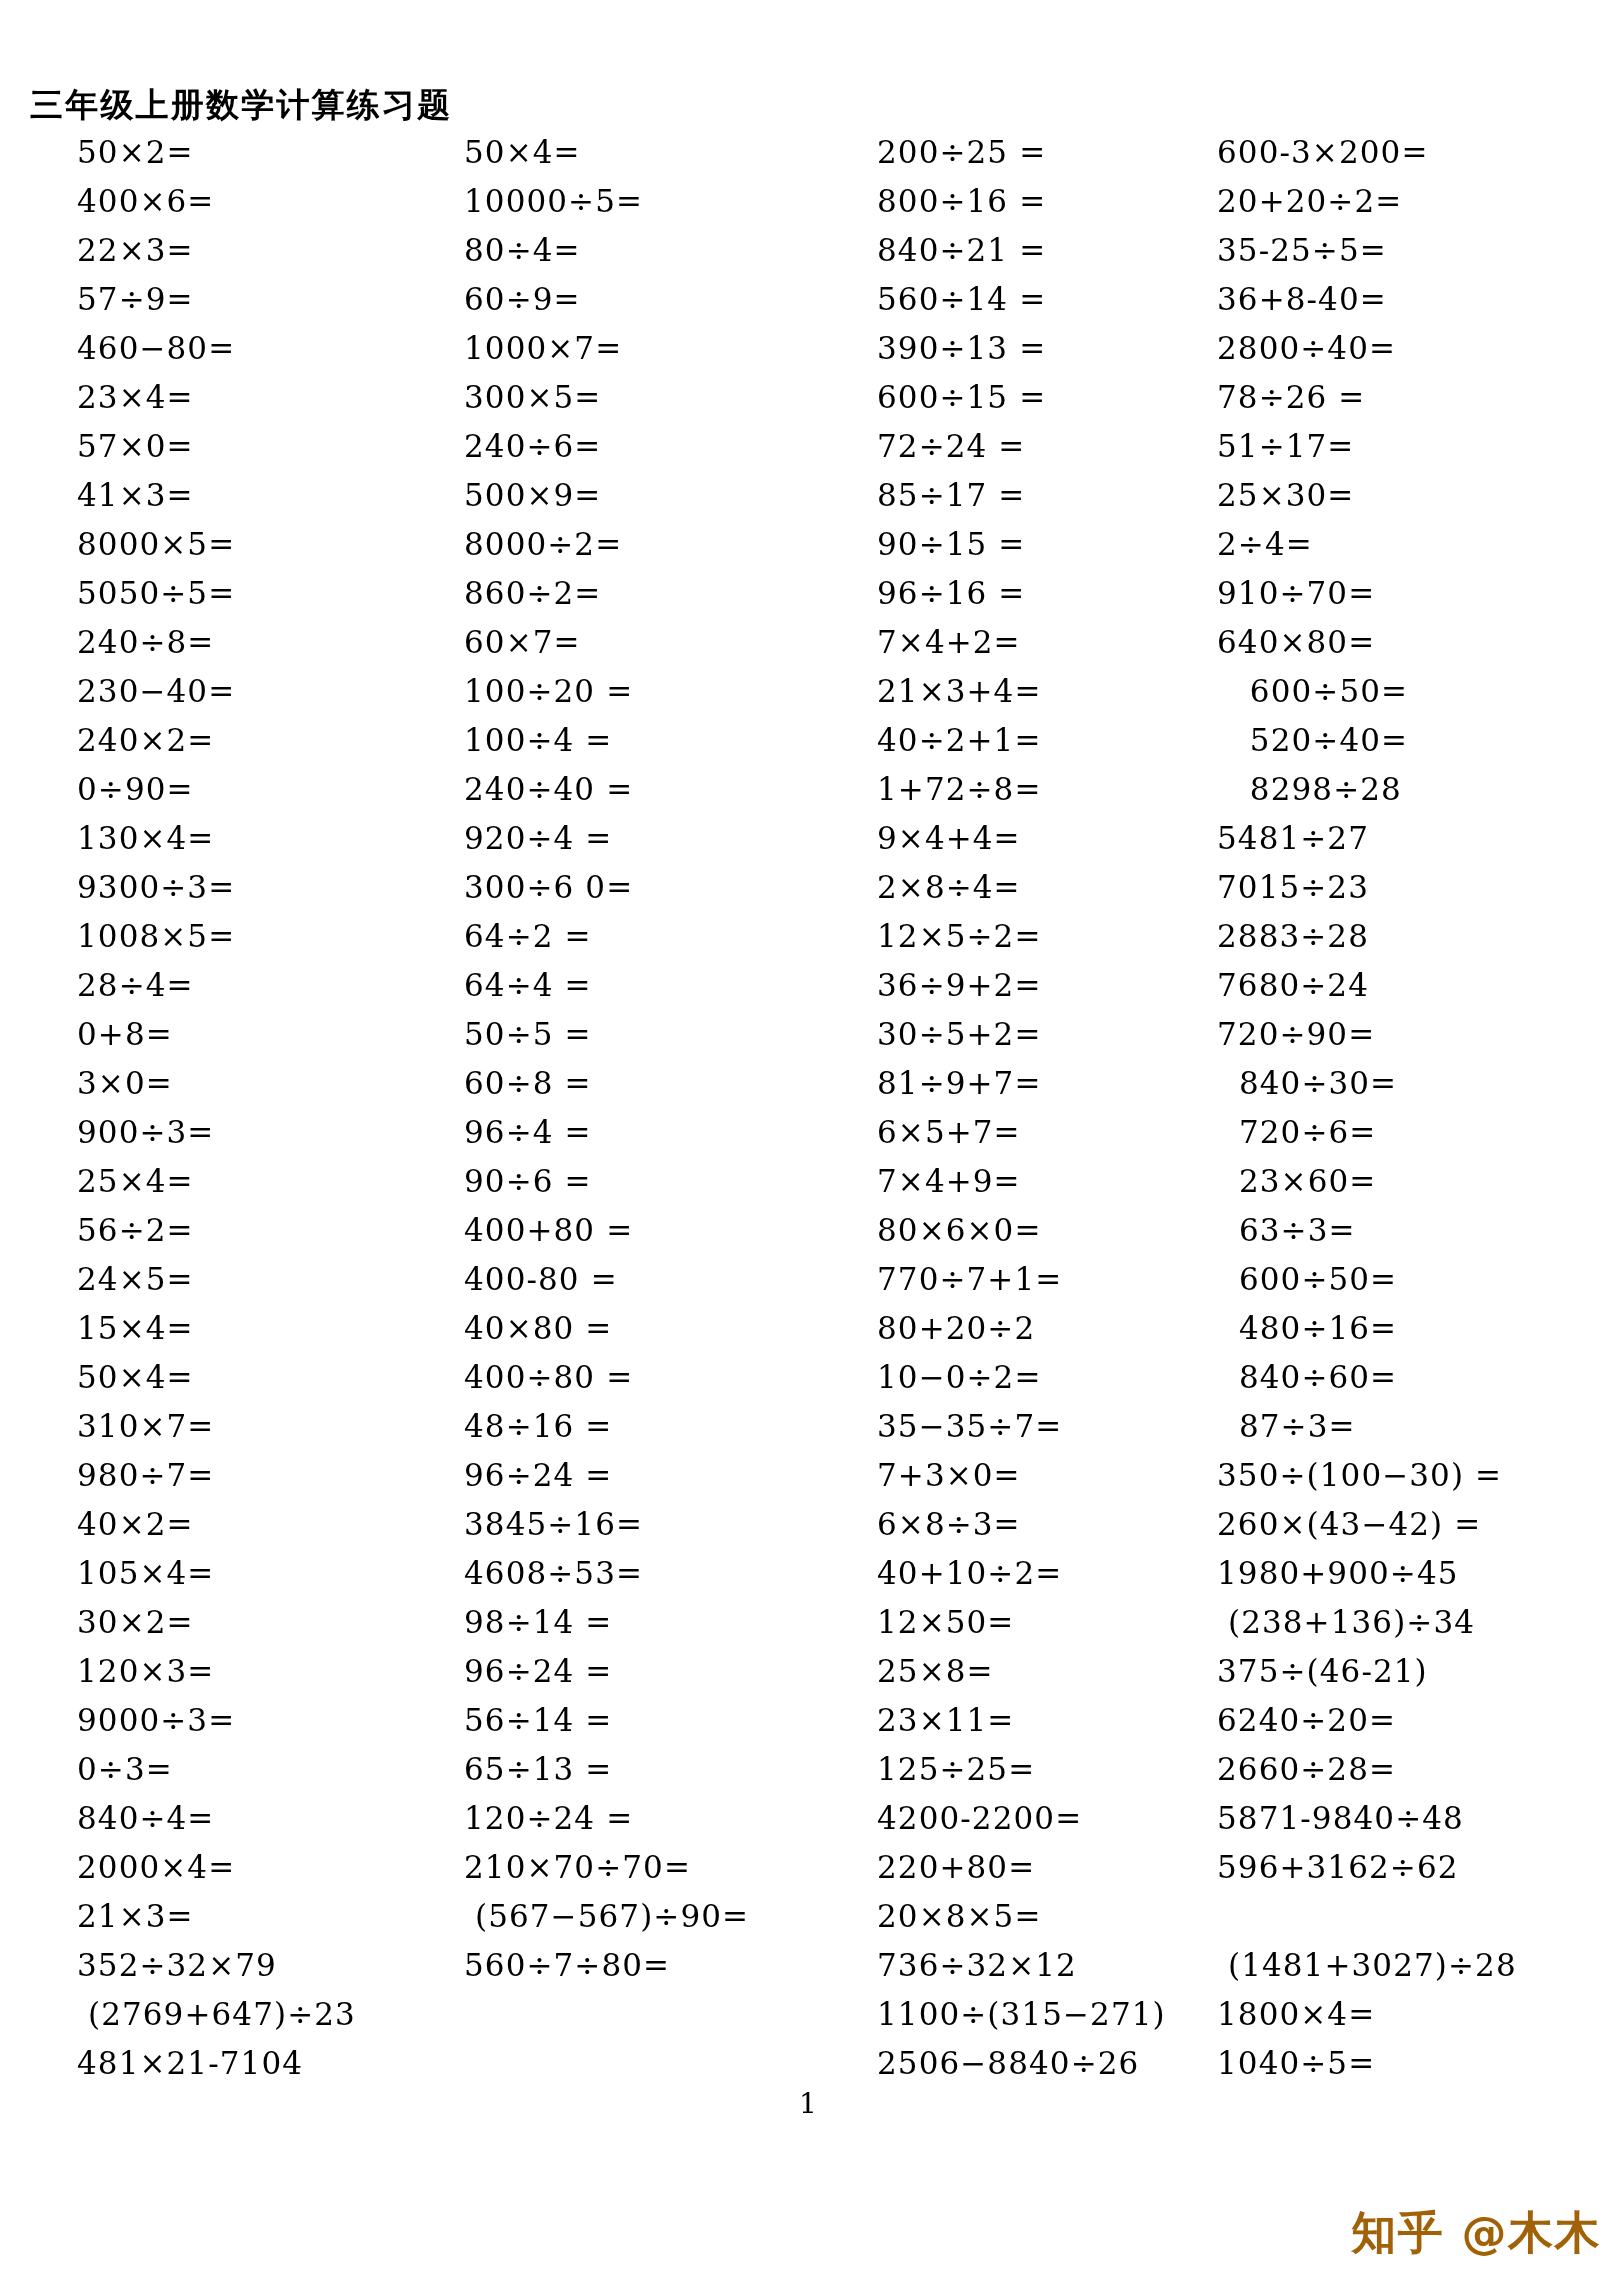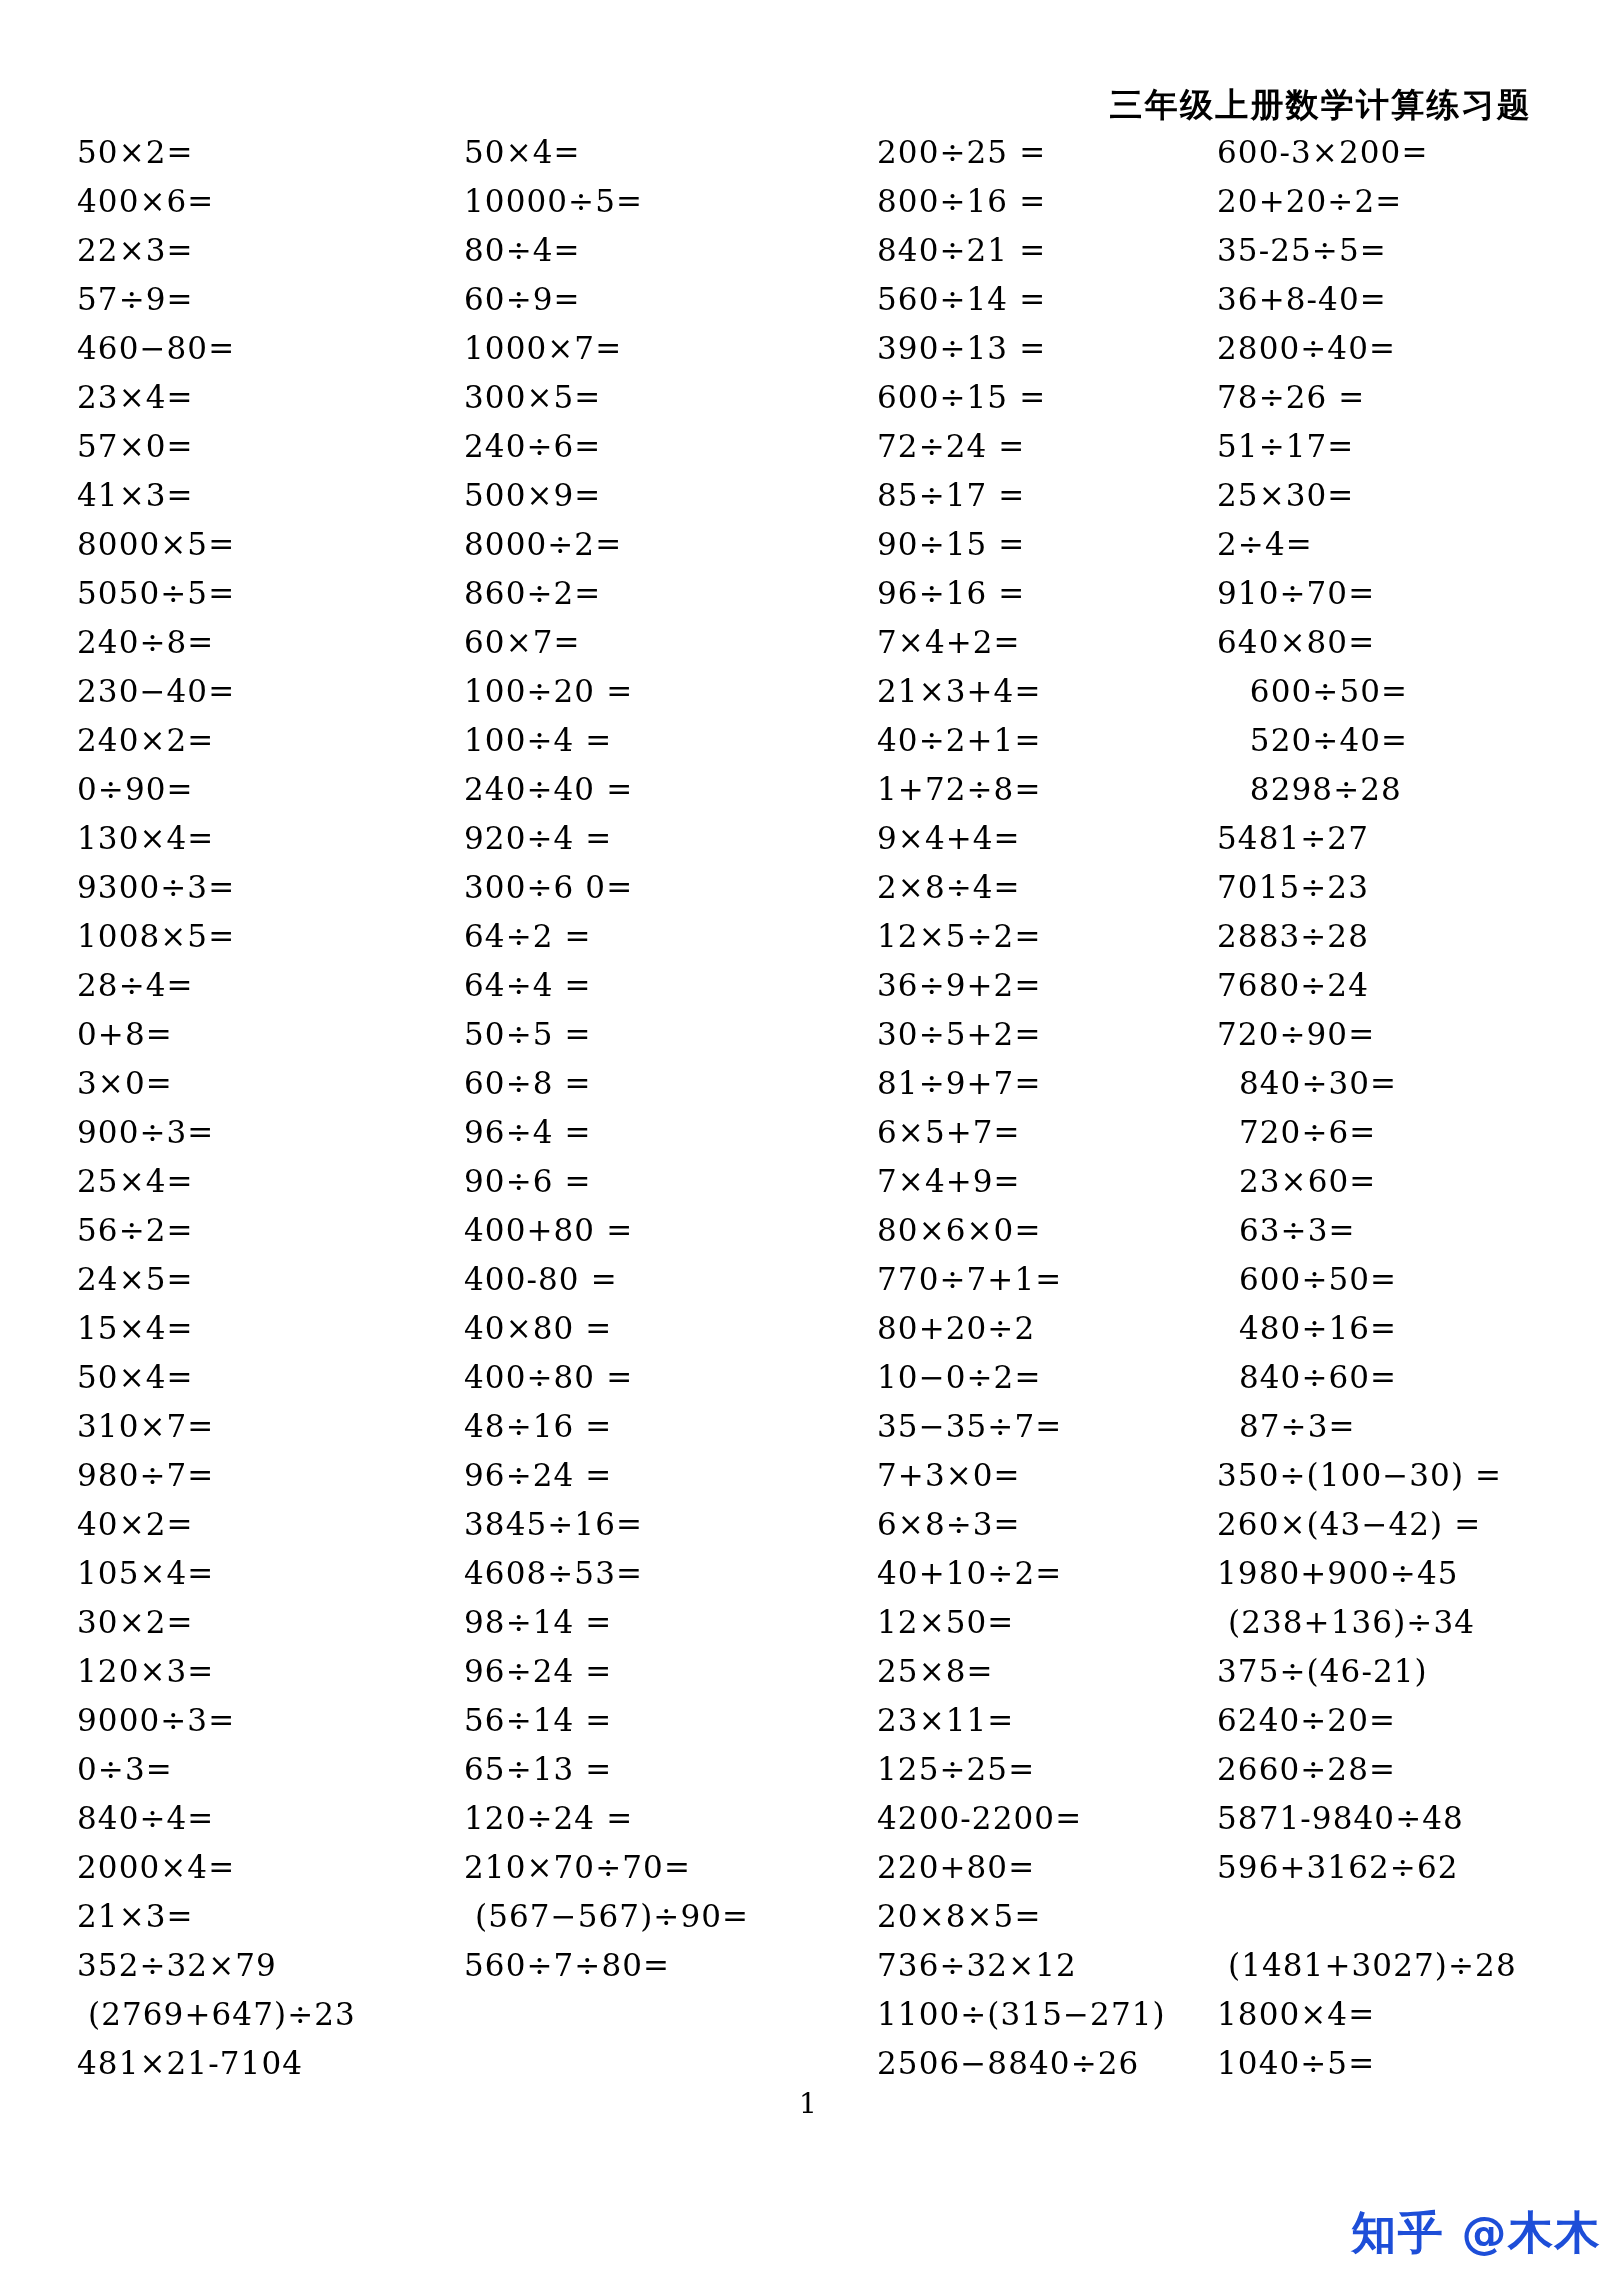"三年级上册数学计算练习题" .title { padding-left: none -> 30px; text-align: right -> left }
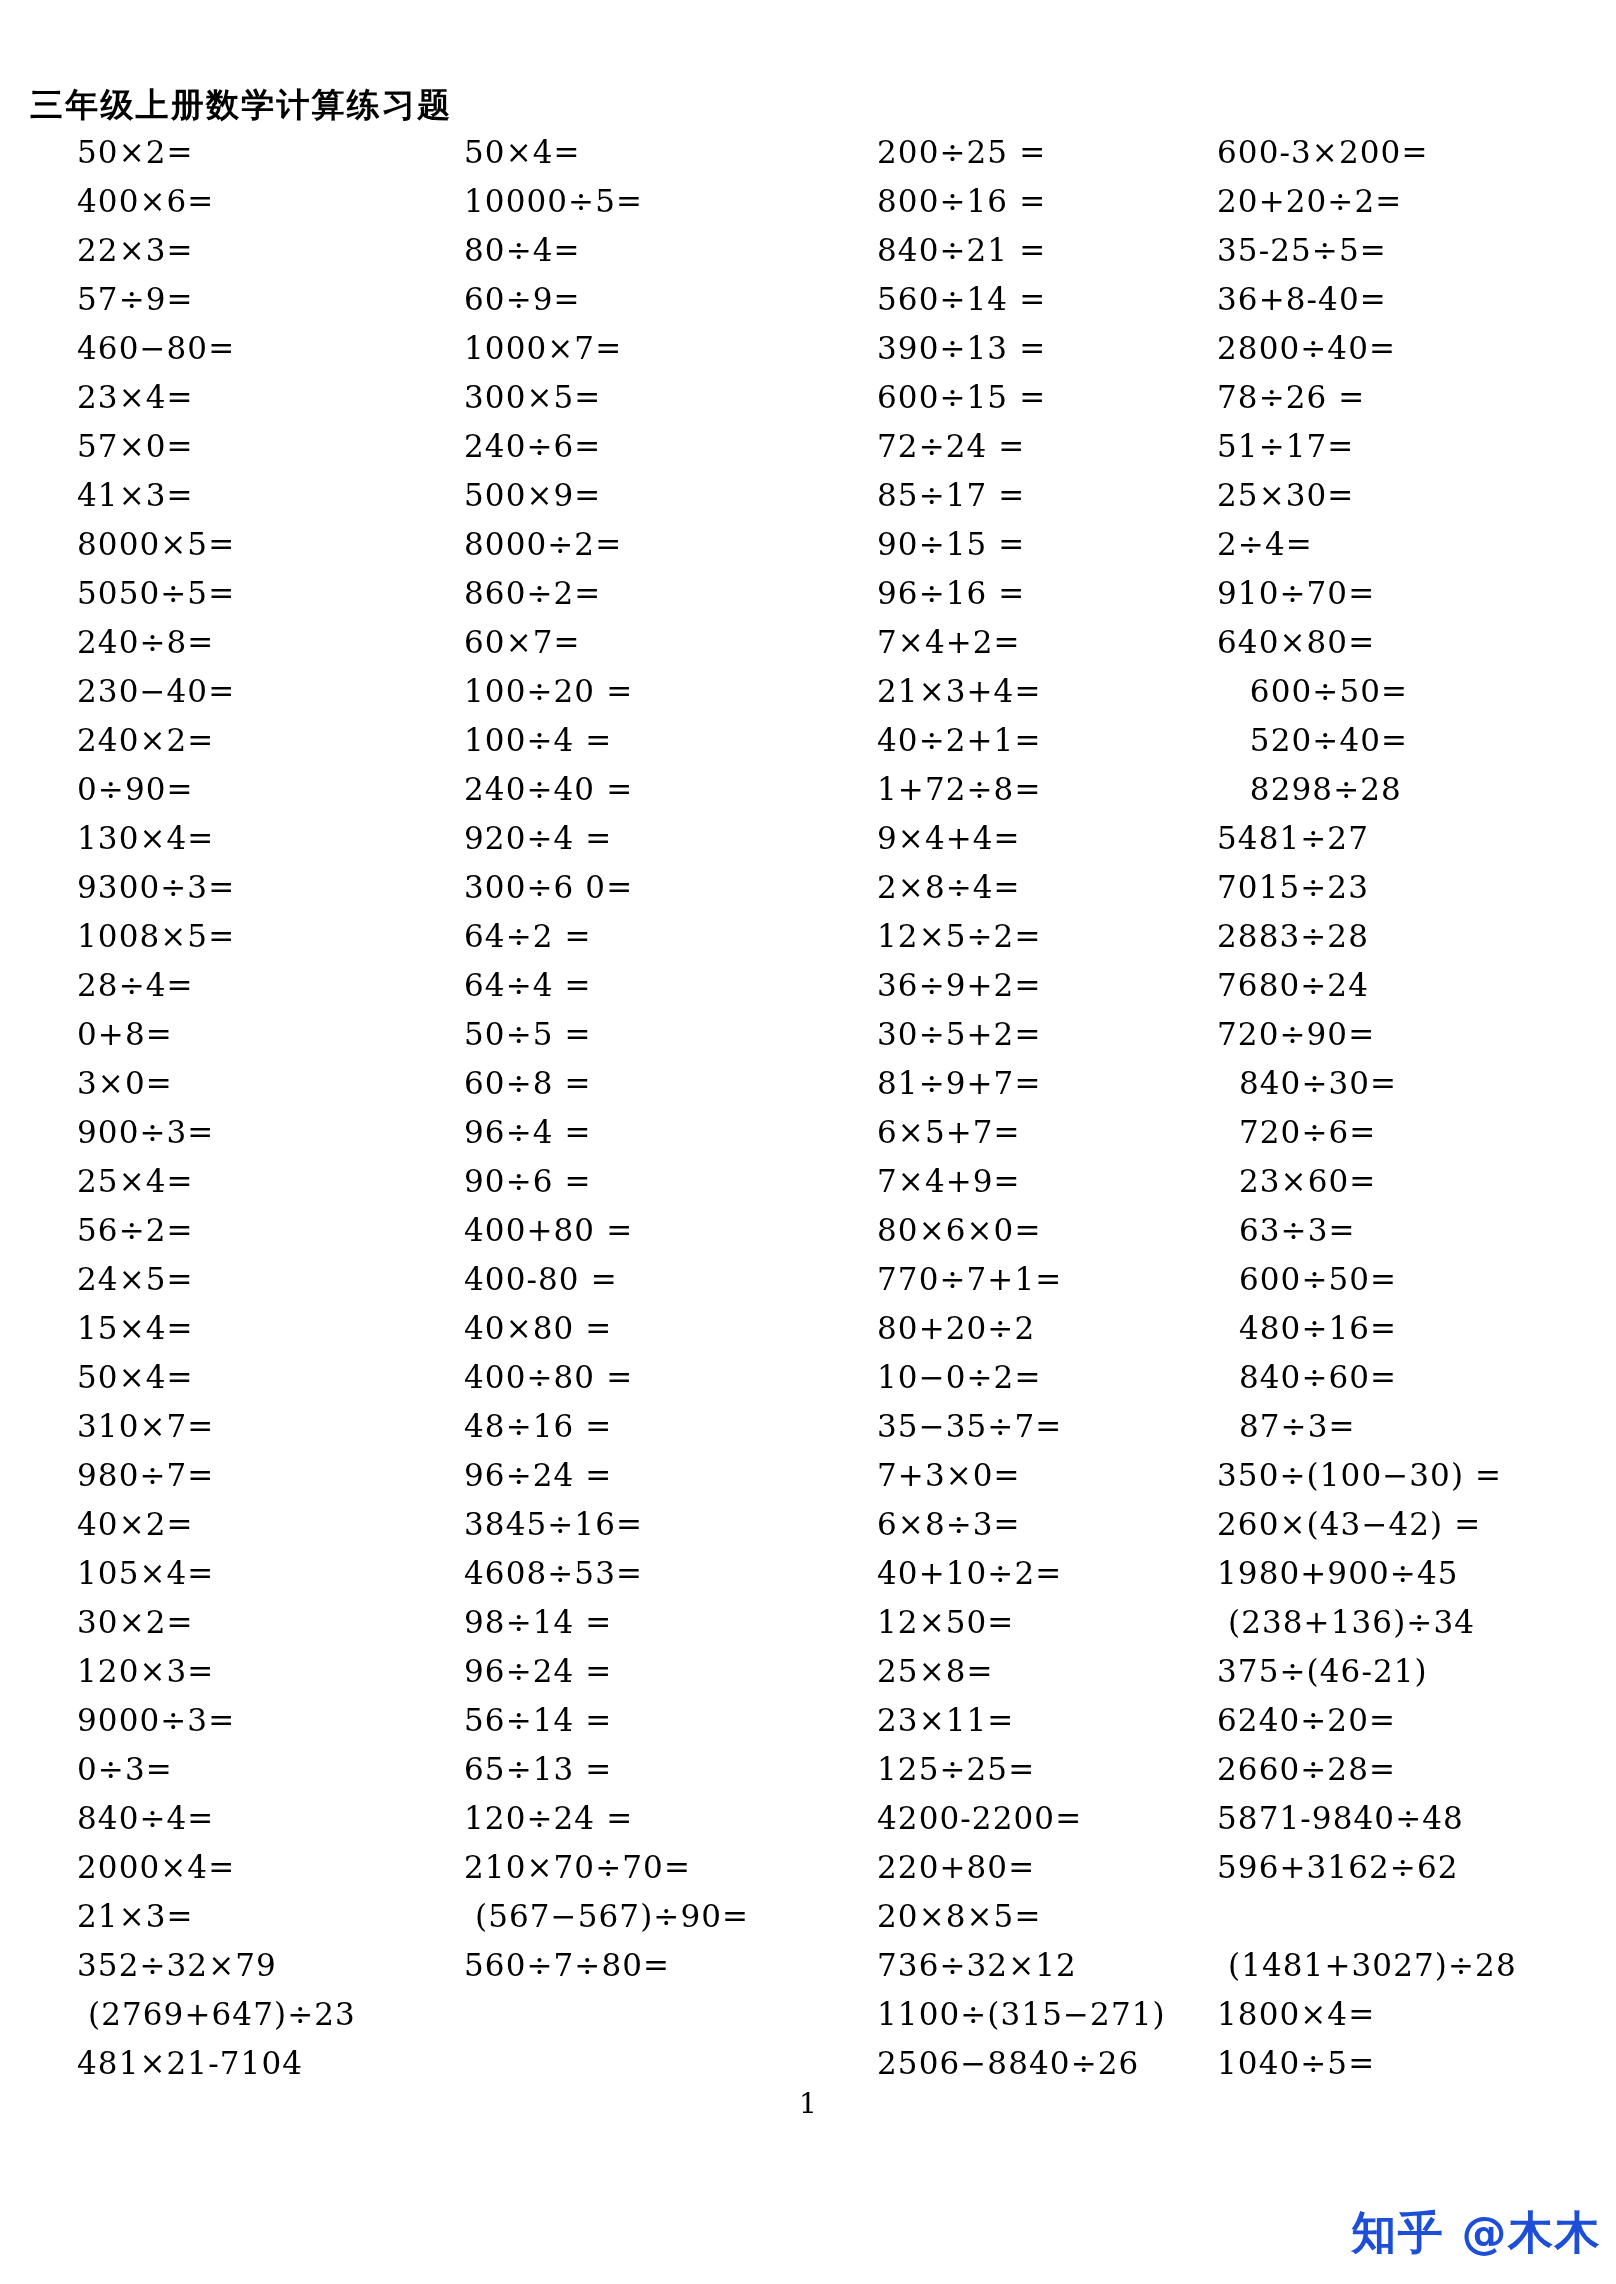"知乎 @木木" div.watermark { color: #1d4ed8 -> #a16207 }
